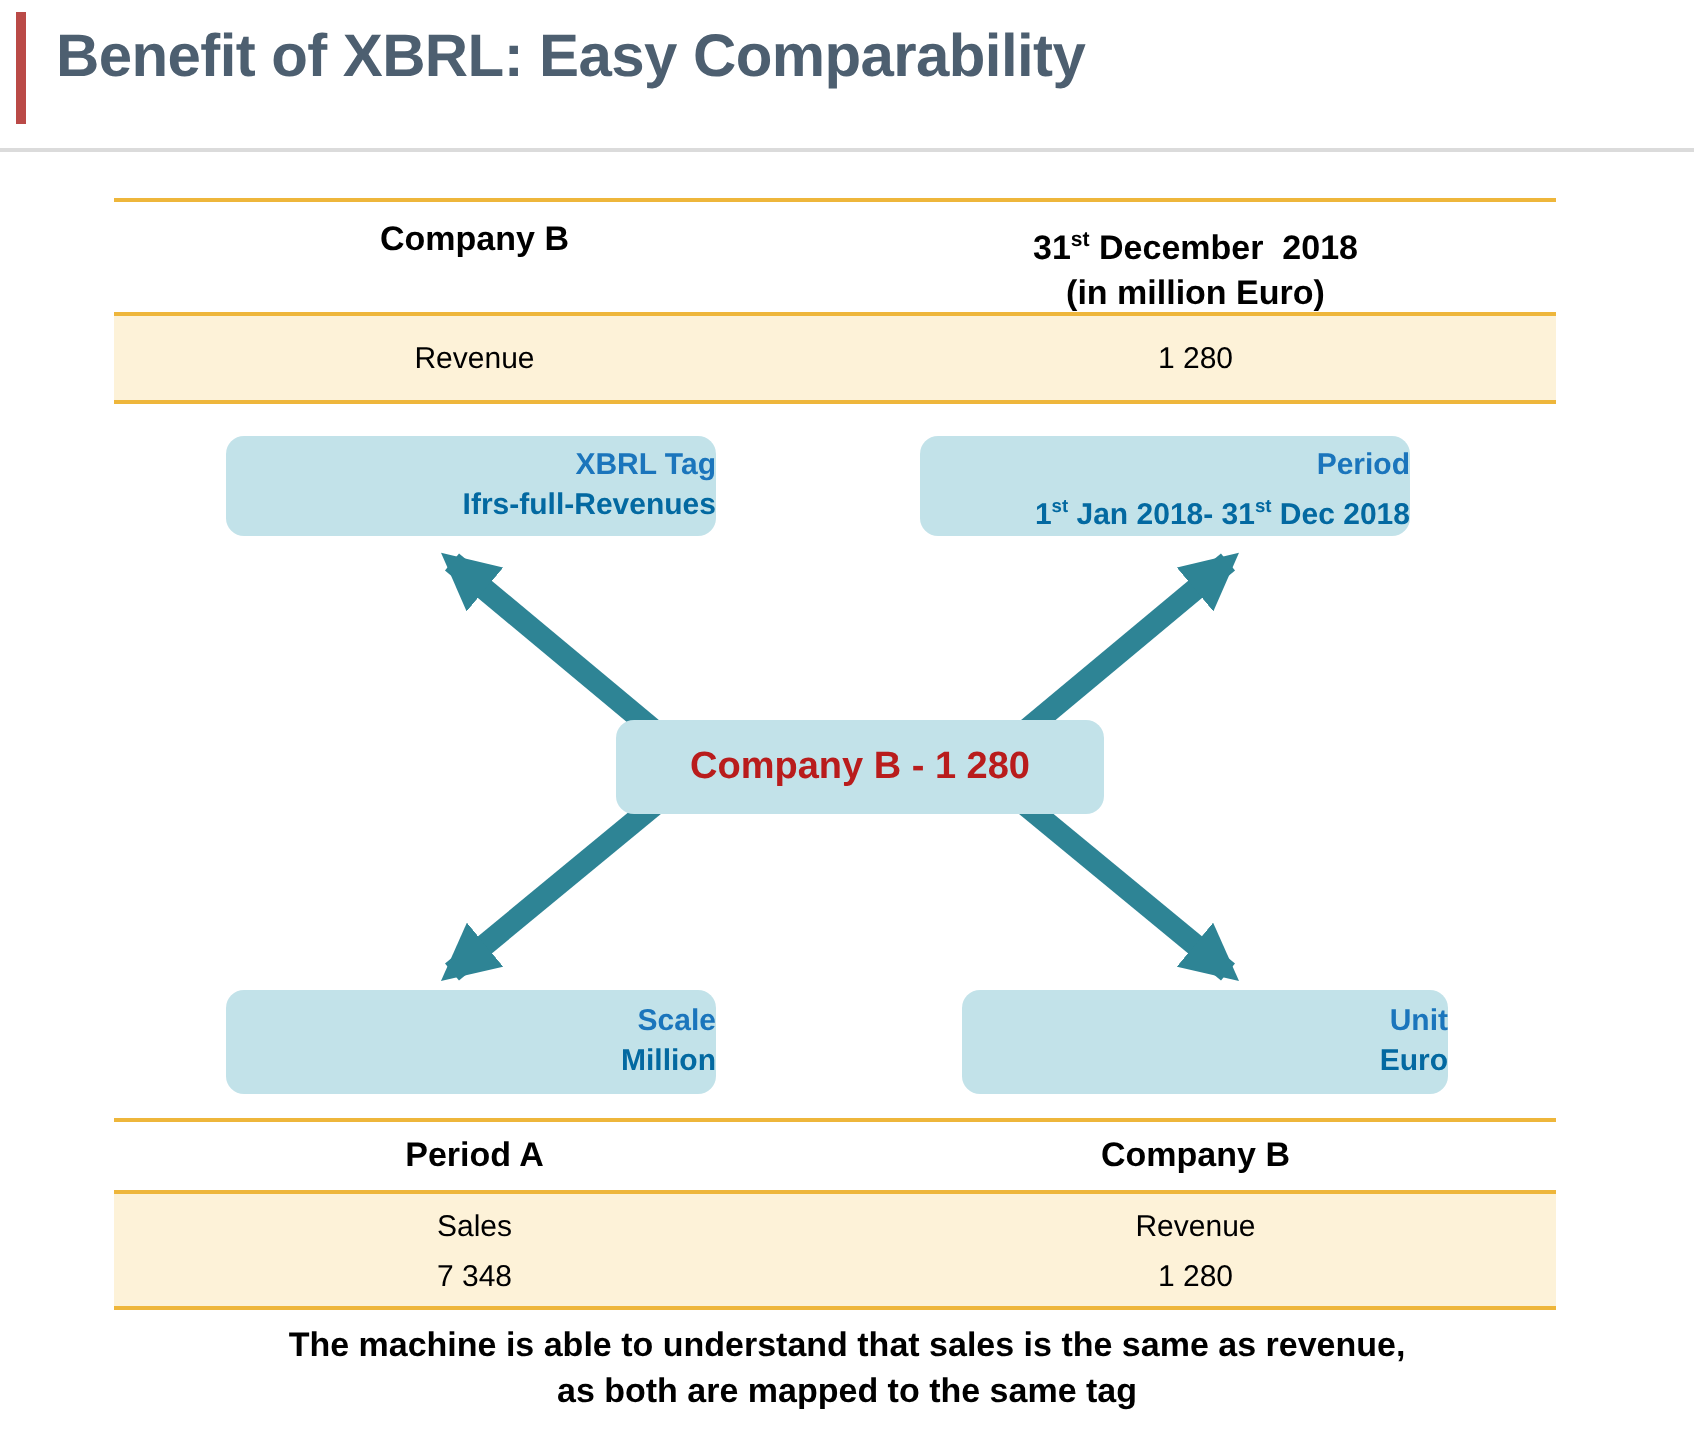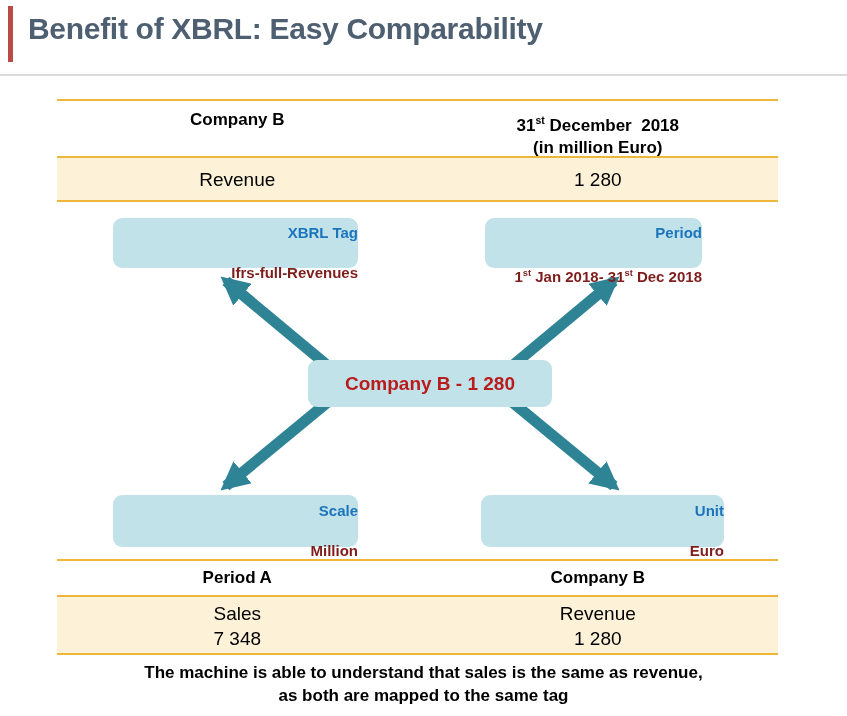"Revenue" .t-data .t-cell { font-size: 19px -> 15px }
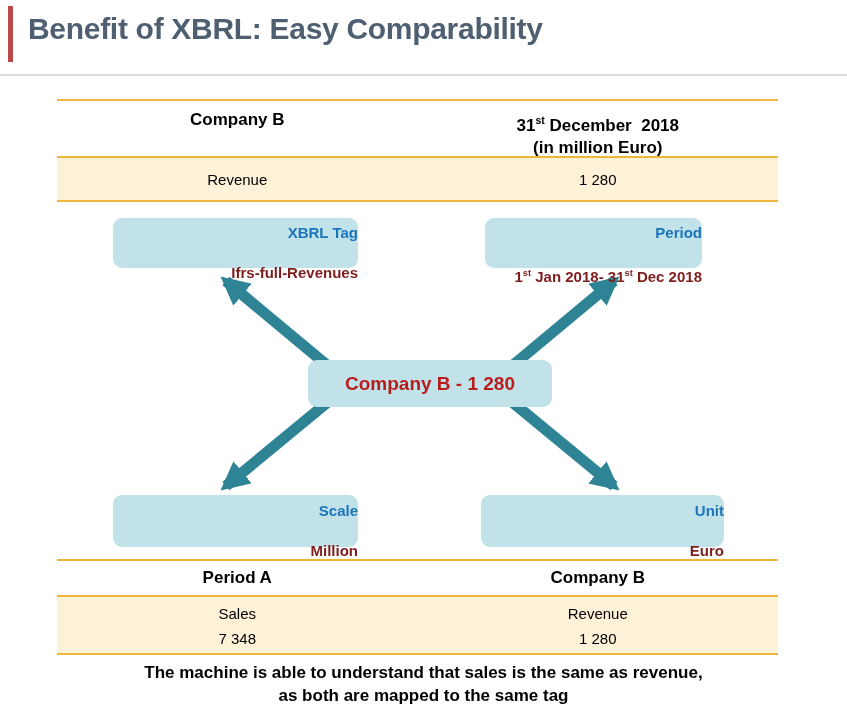"Period" .box-tr { left: 485px -> 460px; width: 217px -> 245px }
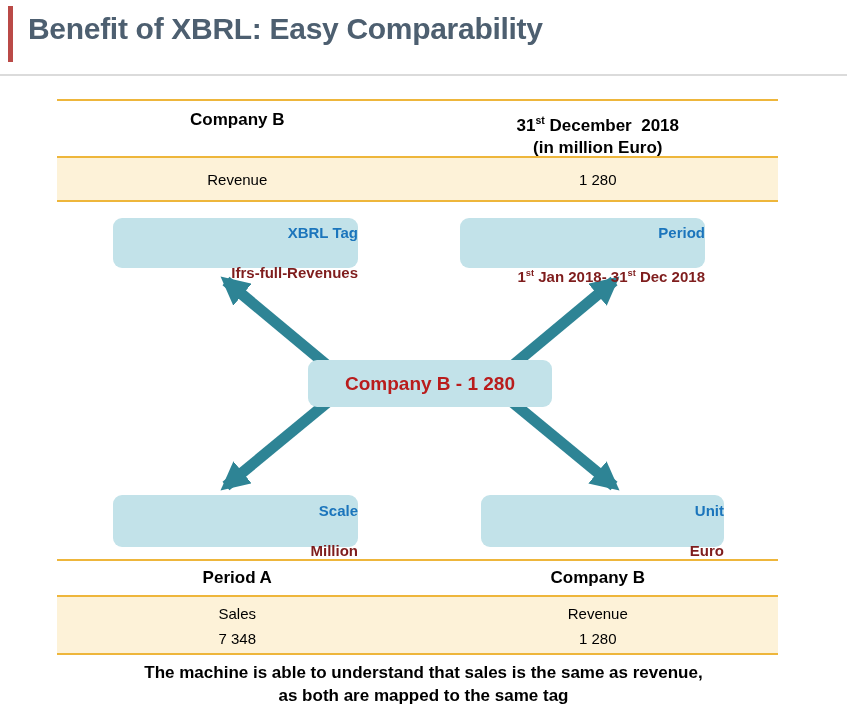"Ifrs-full-Revenues" .dbox .box-value { color: #7f1d1d -> #0369a1; margin-top: 20px -> none }
